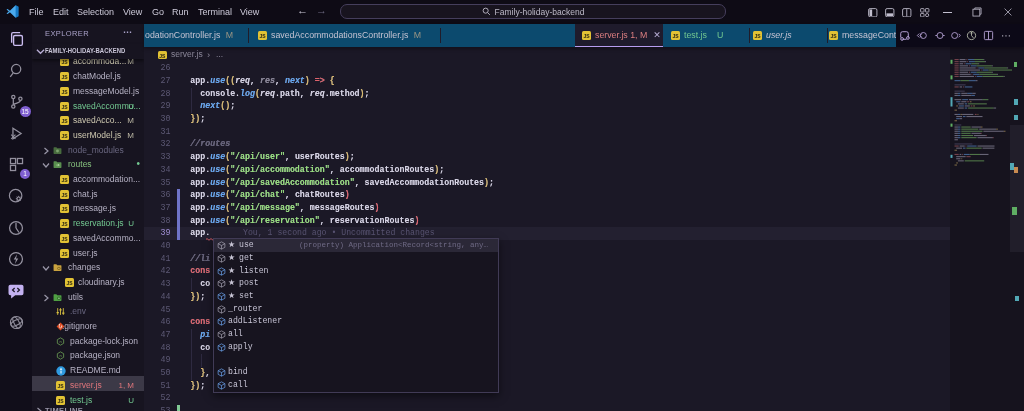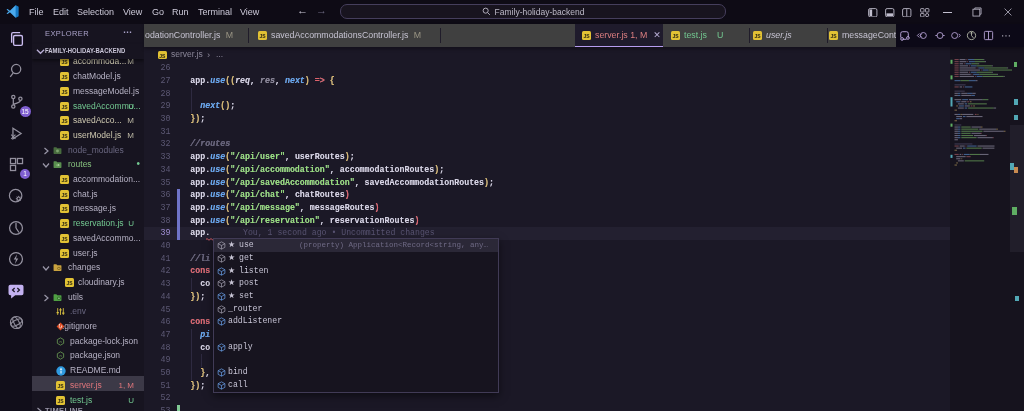"odationController.js M" #tabstrip { background: #404040 -> #0c4a6e }
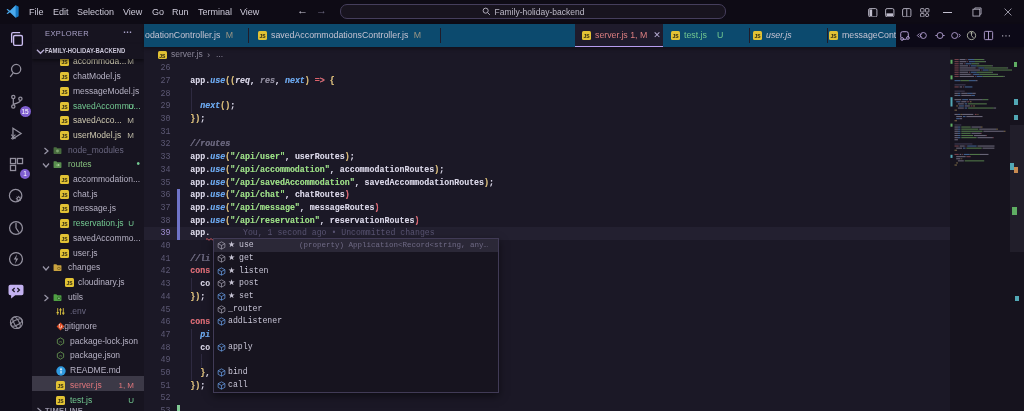"console.log(req.path, req.method);" span.ct { html: none -> <span> console.<span>log</span><span>(</span><span>req</span>.path, <span>req</span>.method<span>)</span>;</span> }
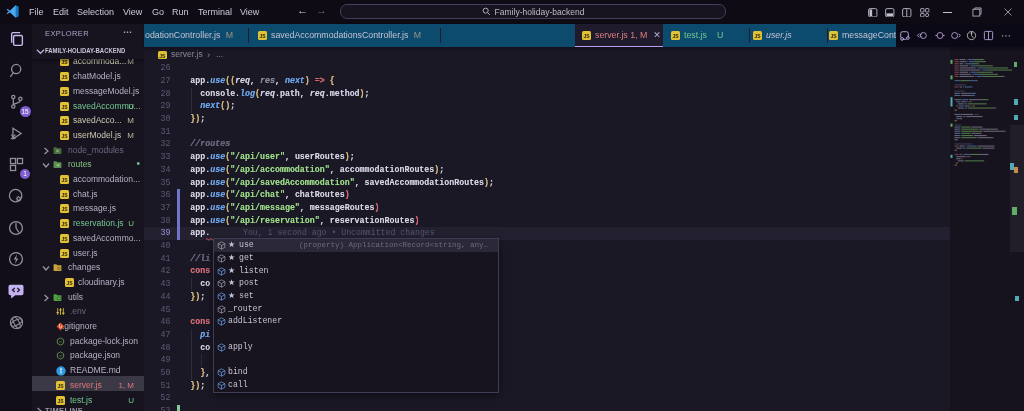"all" div.srw { html: none -> <div> <svg> <path></path> <path></path> </svg> <span>all</span> </div> }
